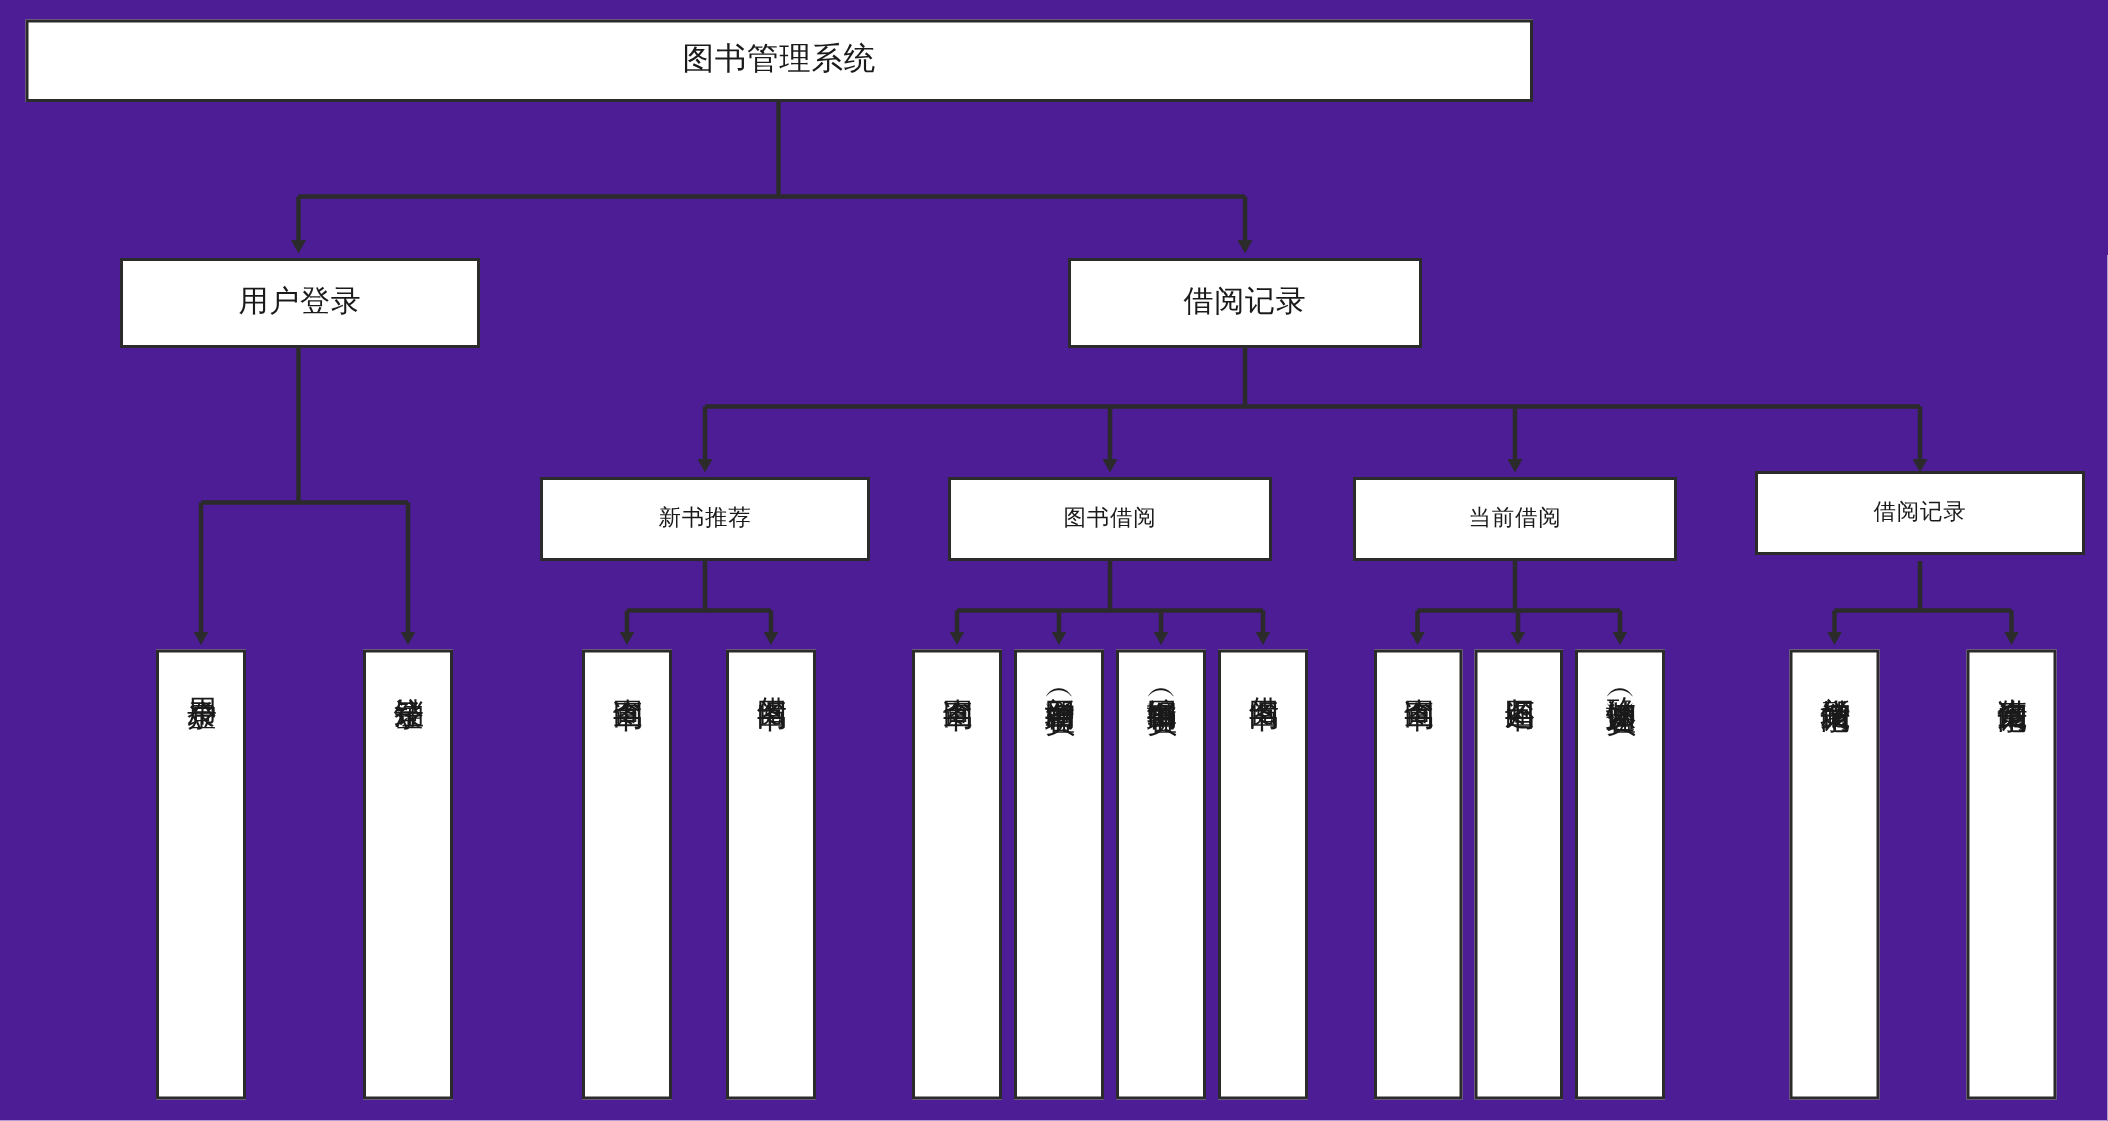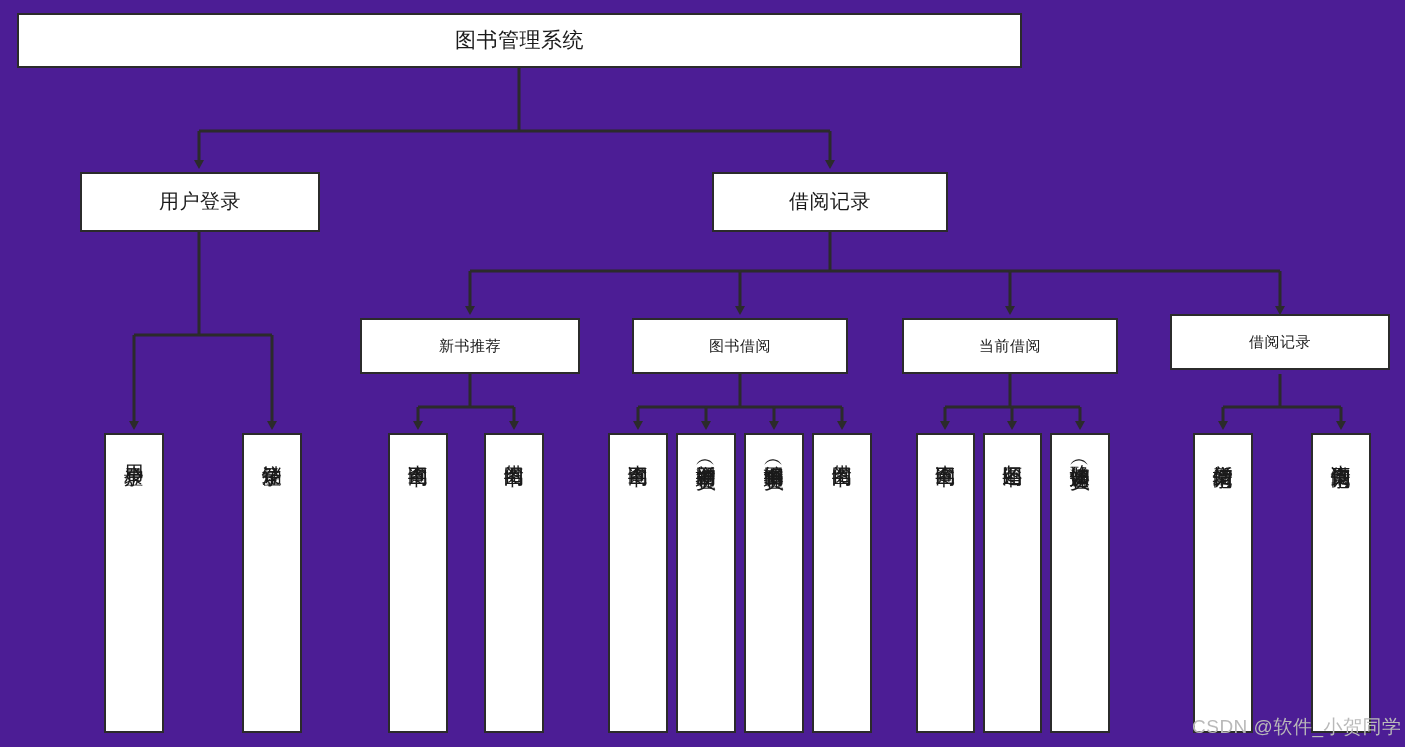"CSDN @软件_小贺同学" div.watermark { html: <div>CSDN @软件_小贺同学</div> -> none }
